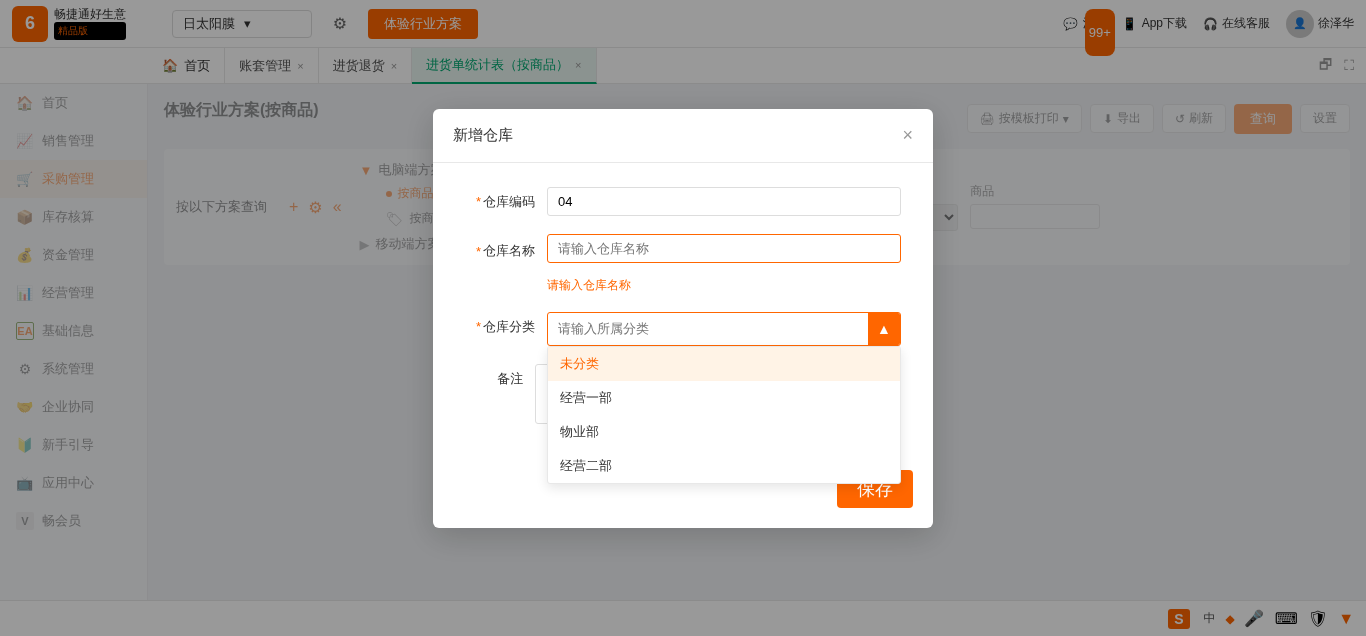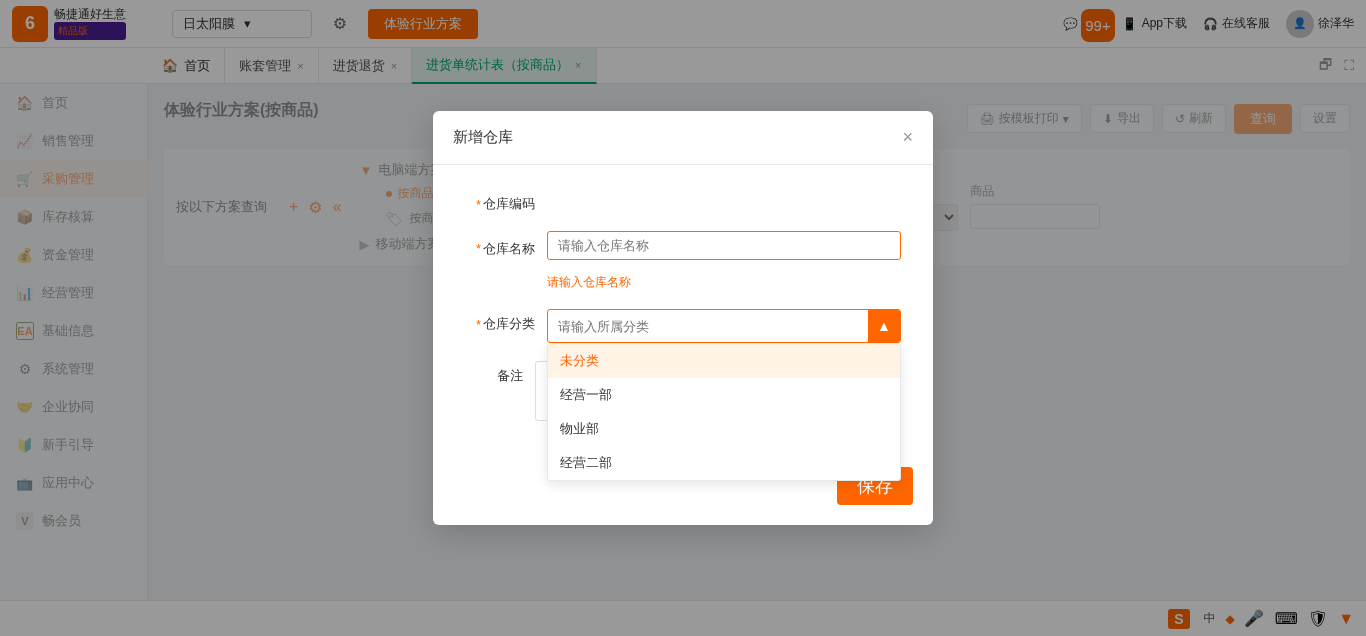"精品版" .logo-badge { background: #4c1d95 -> #000000 }
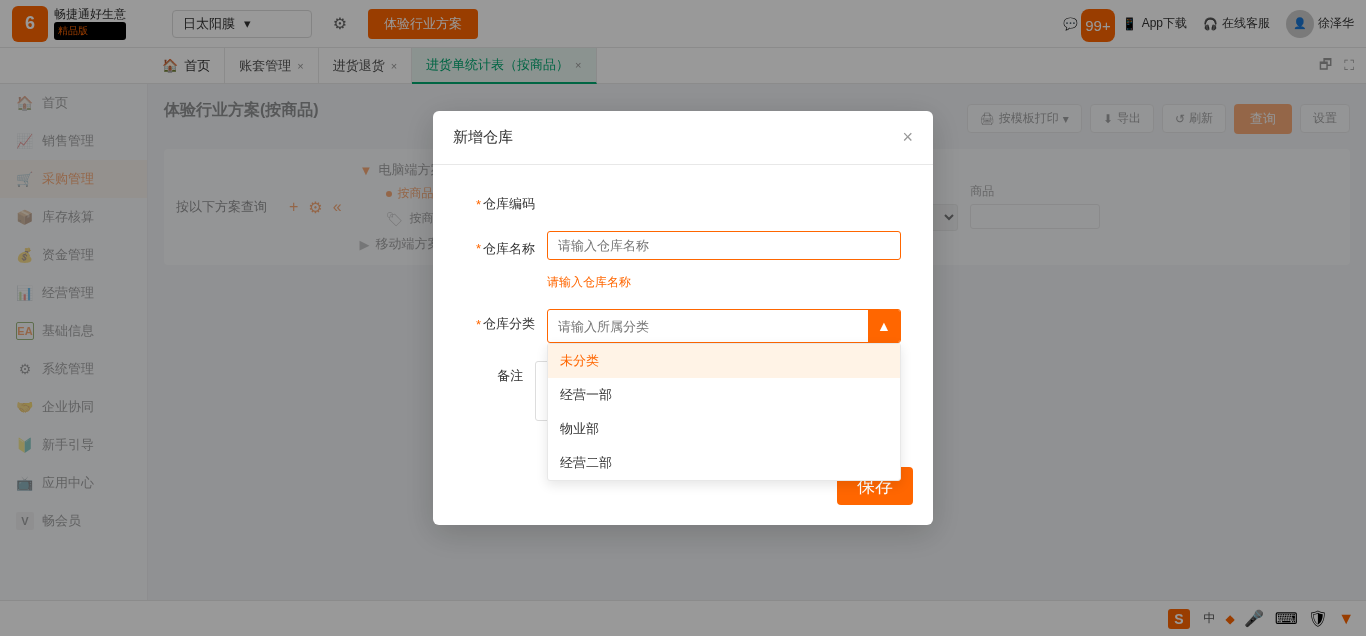"99+" .badge { font-size: 15px -> 13px; padding: 8px 4px -> 16px 4px }
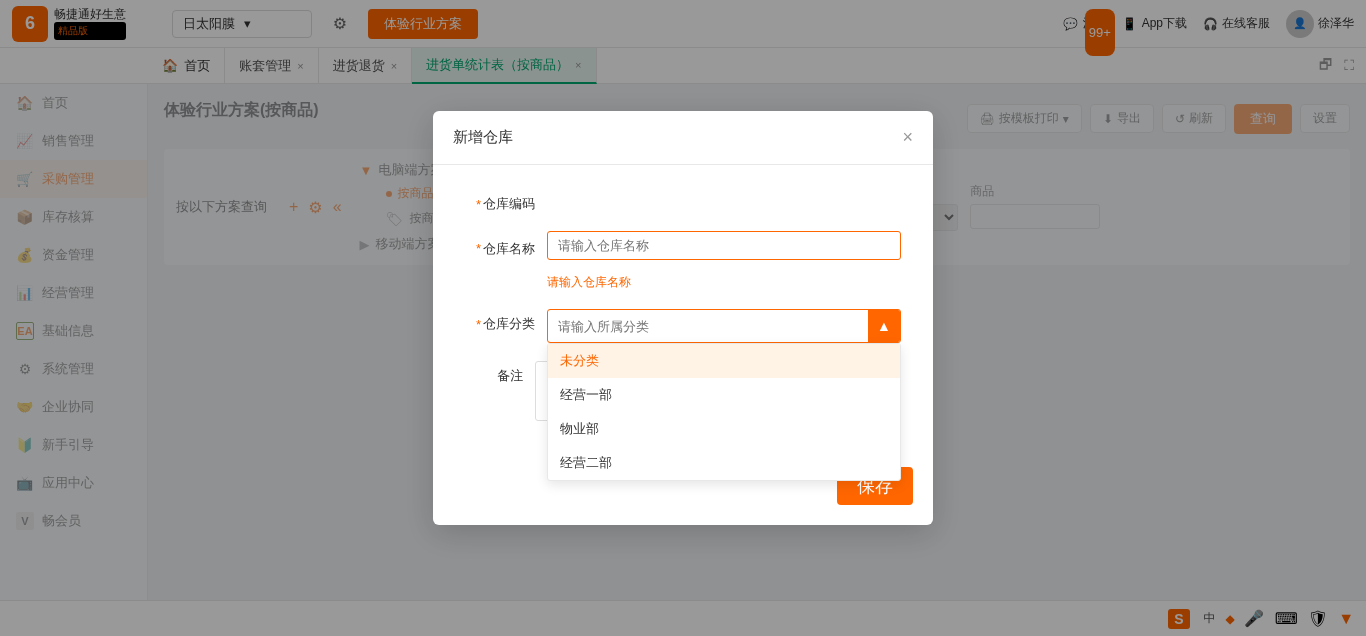"04" input.form-control { html: none -> <input> }
